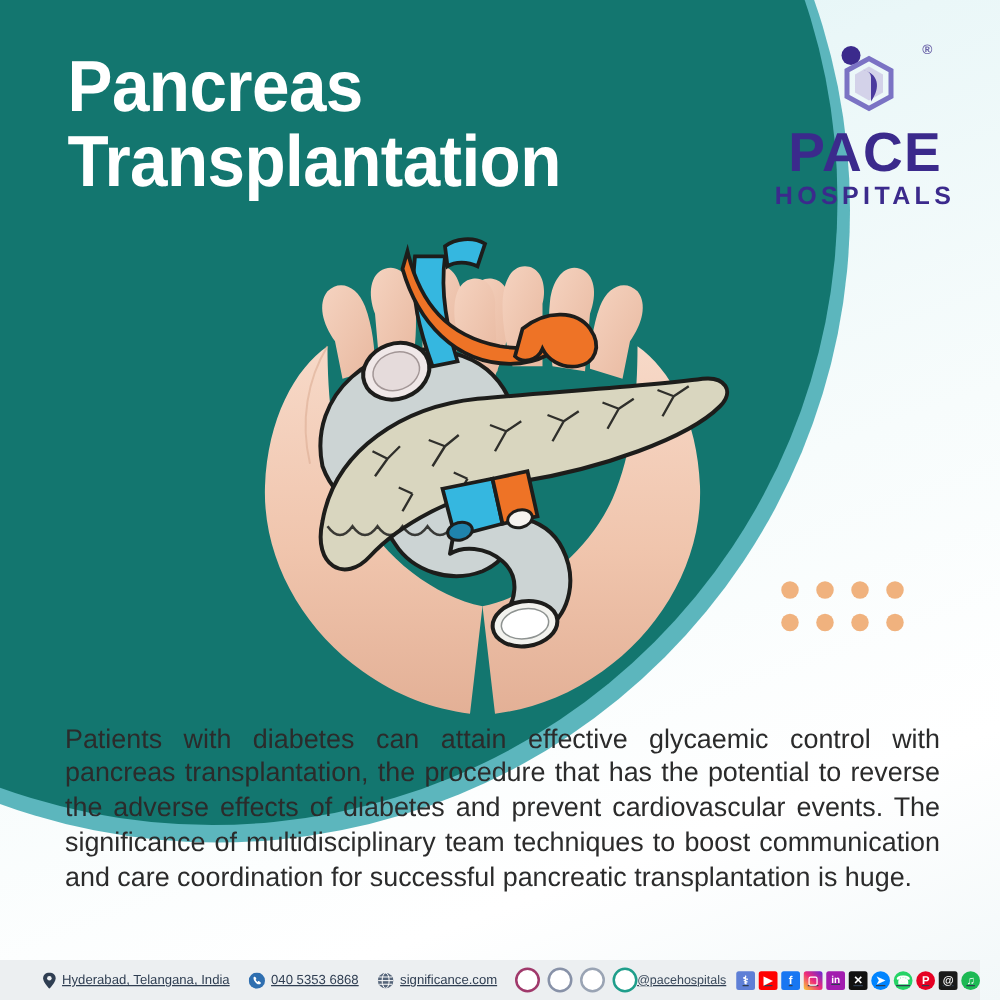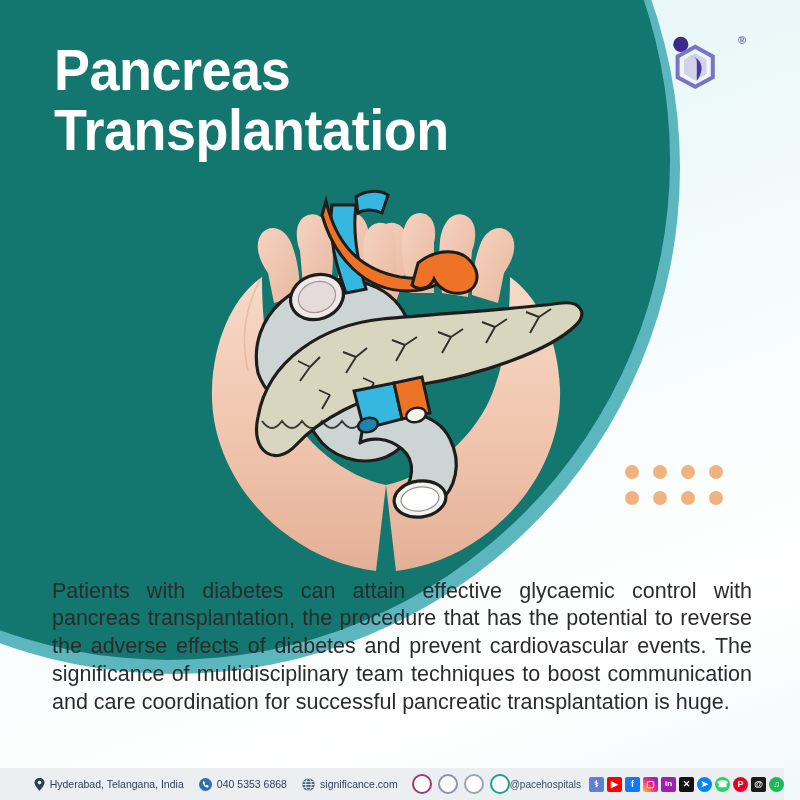"PACE" div.logo-pace { html: none -> <div>PACE</div> }
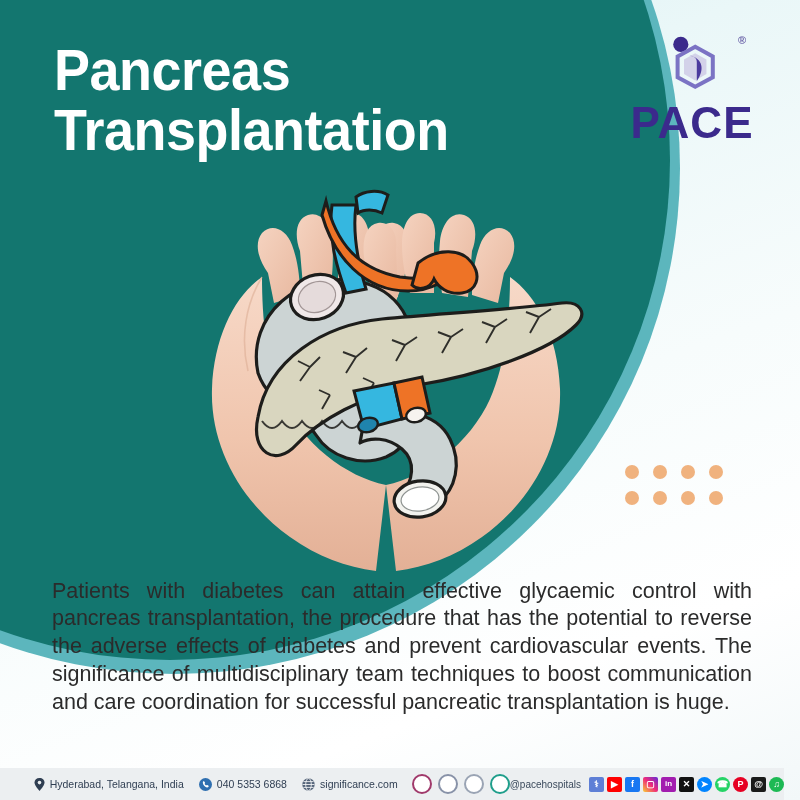"HOSPITALS" div.logo-hosp { html: none -> <div>HOSPITALS</div> }
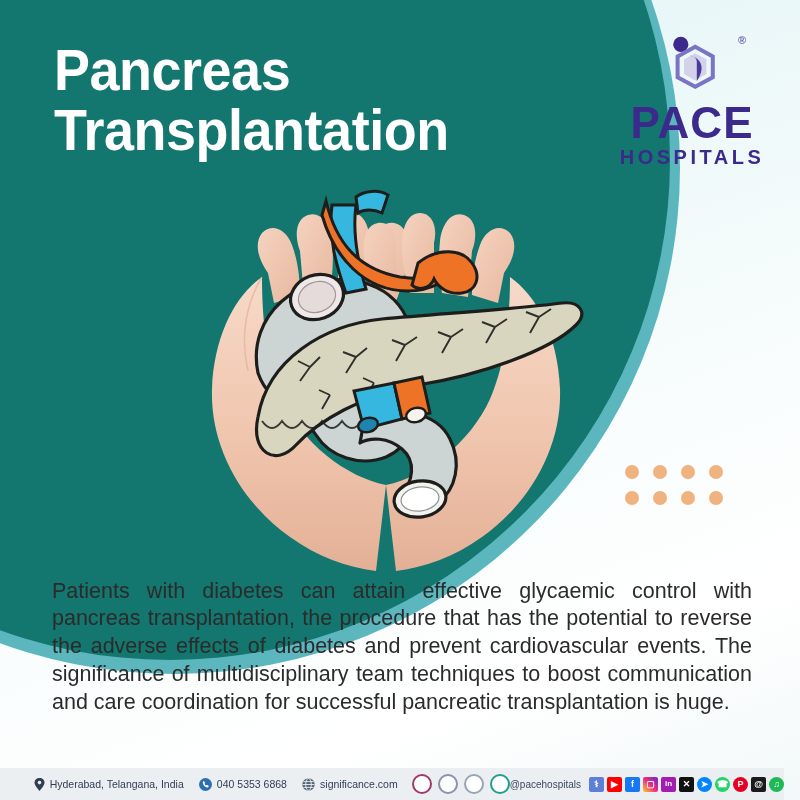"Hyderabad, Telangana, India" .footer { text-decoration: none -> underline }
